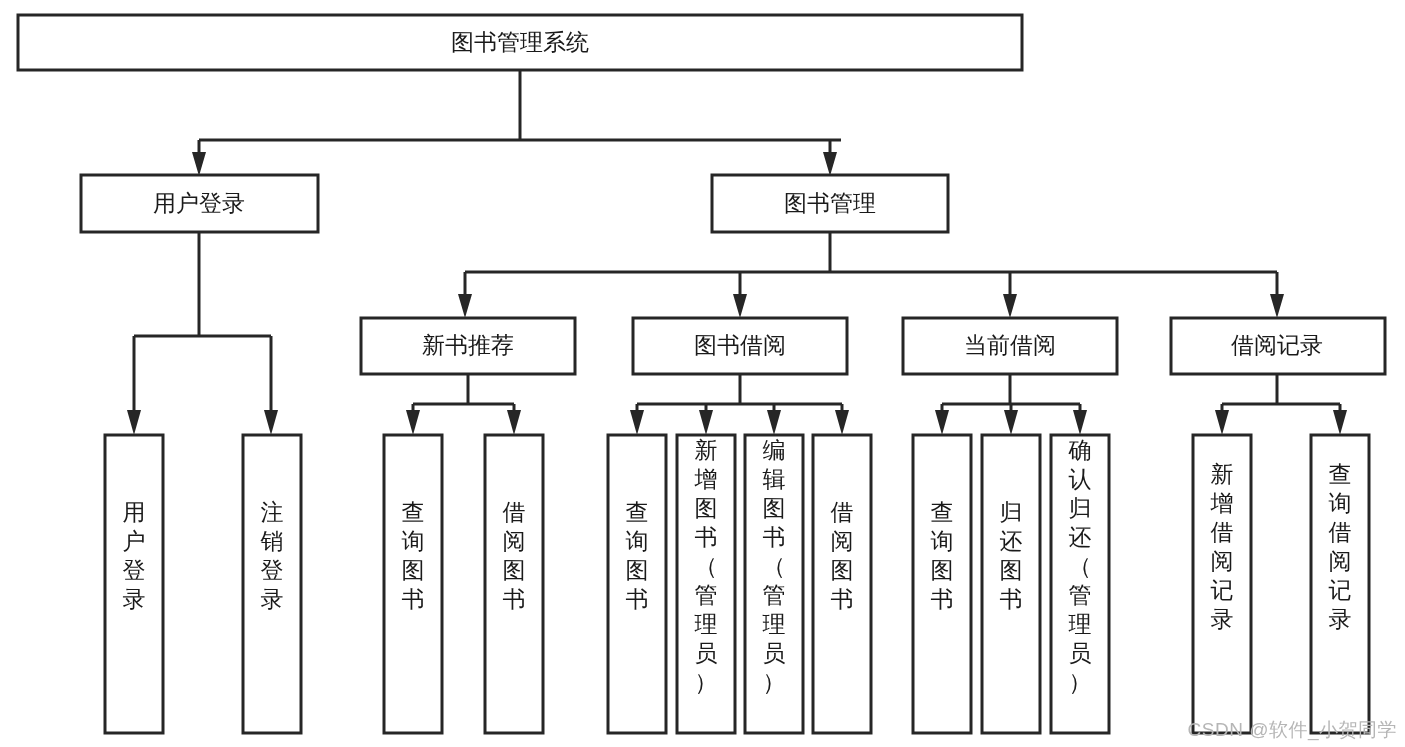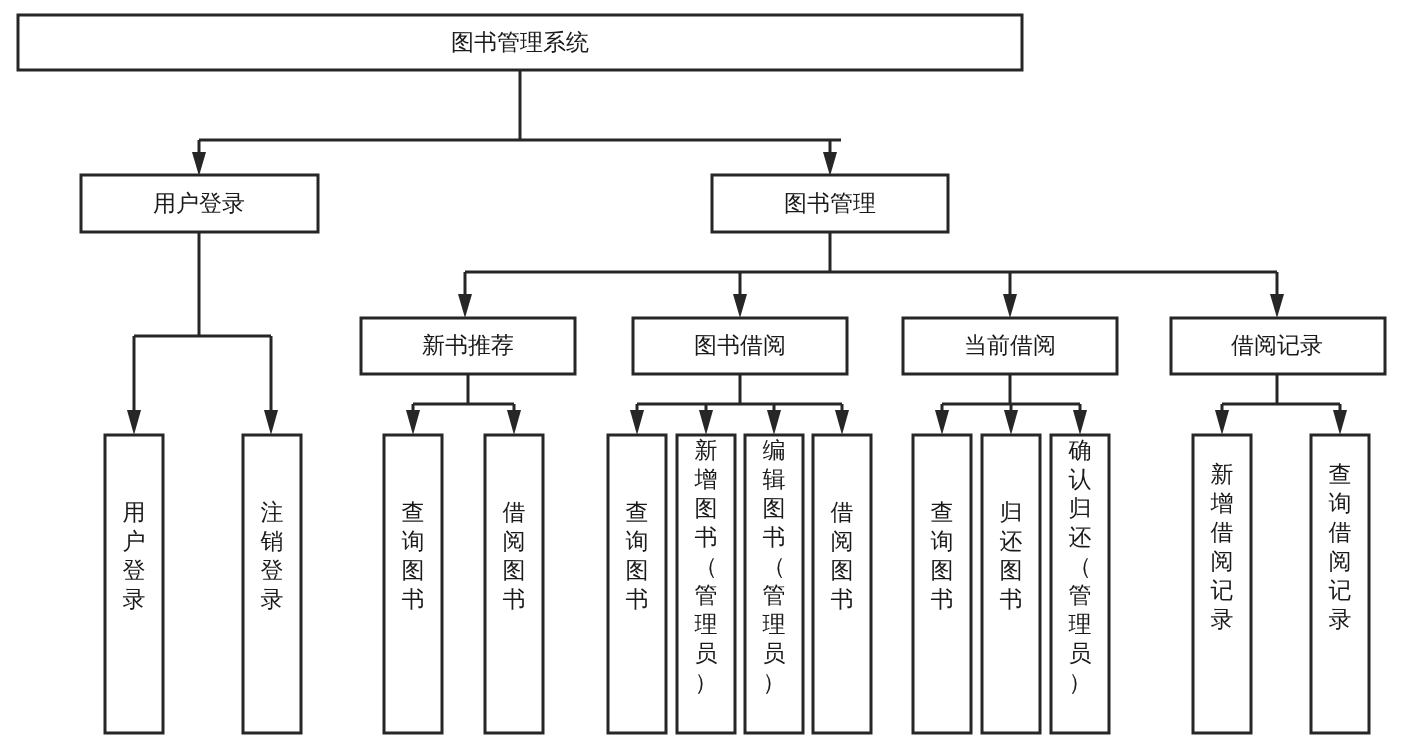"CSDN @软件_小贺同学" div.watermark { html: none -> <div>CSDN @软件_小贺同学</div> }
